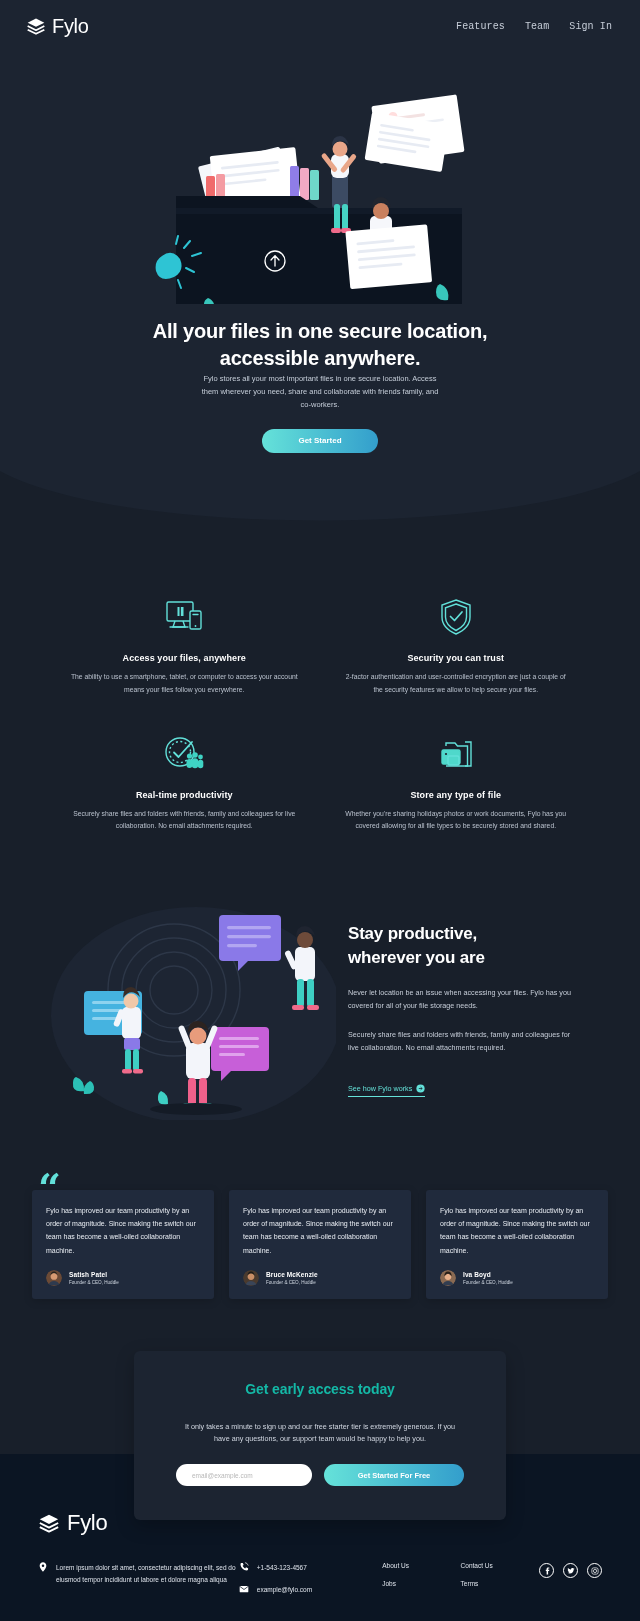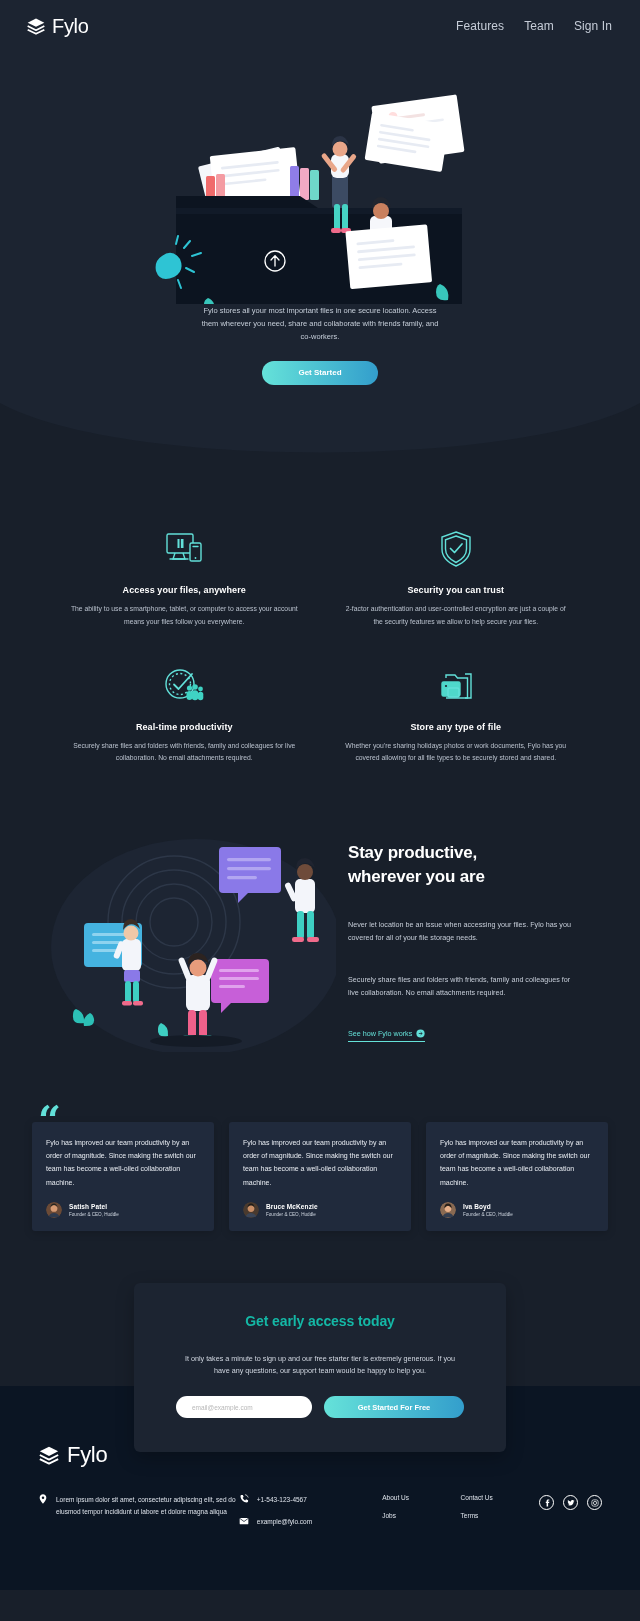"Features" .nav a { font-family: none -> Liberation Mono, monospace; font-size: 12px -> 10px }
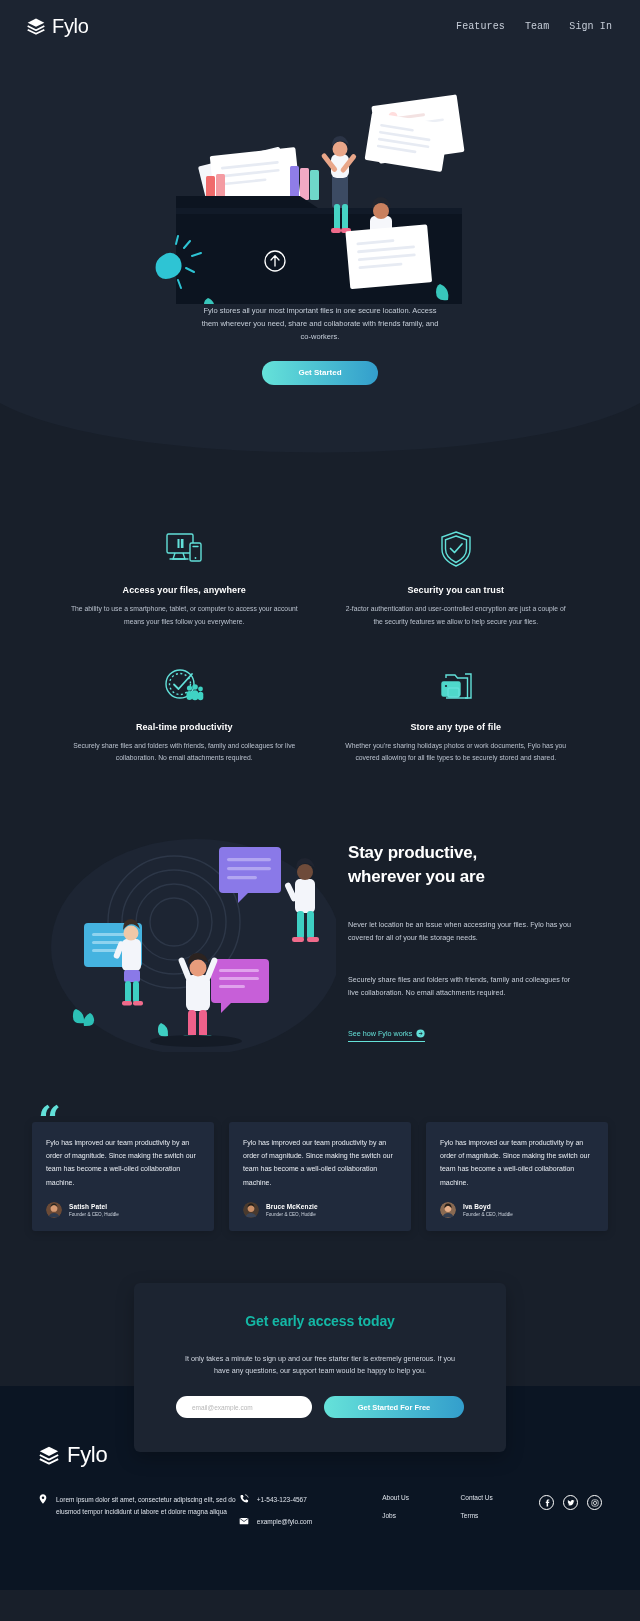"All your files in one" h1.hero-title { html: none -> <h1> <span>All your files in one secure location,</span><br> <span>accessible anywhere.</span> </h1> }
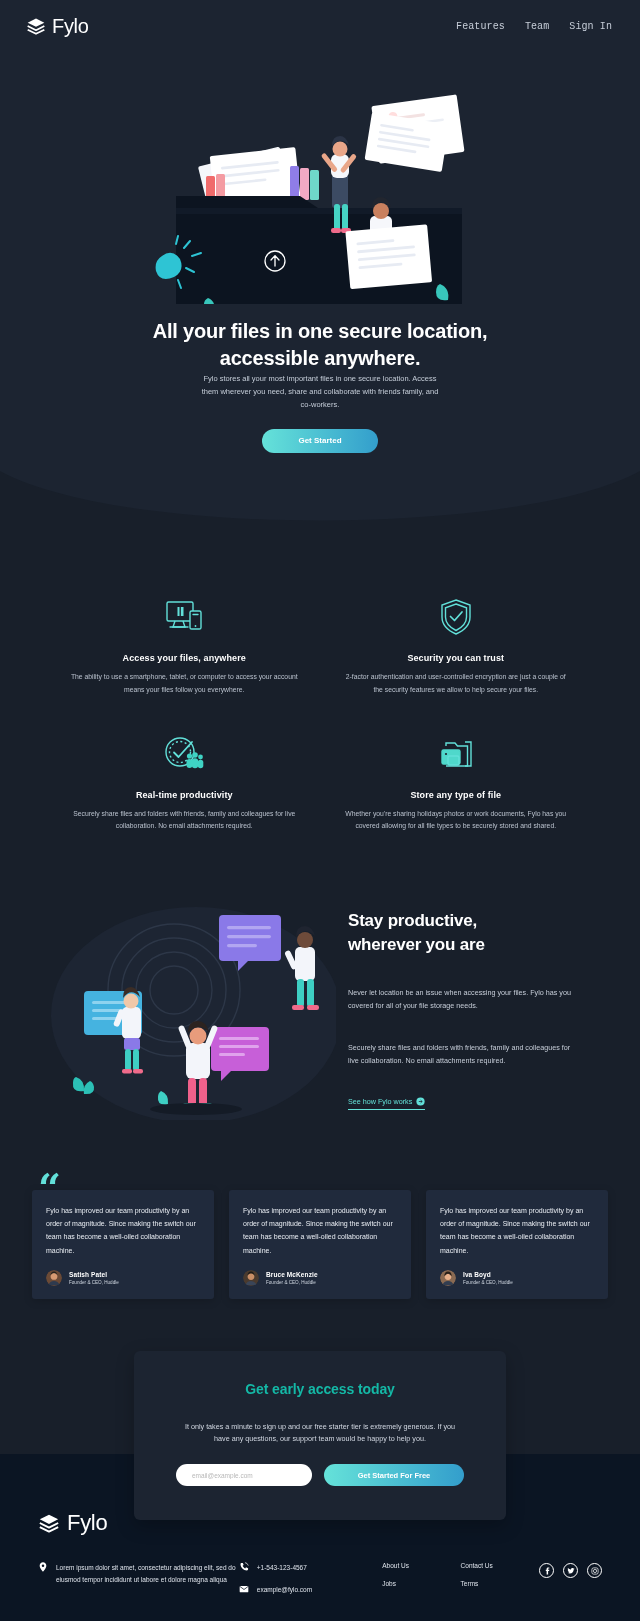"Never let location be an" .productive-p { margin-top: 29px -> 16px }
